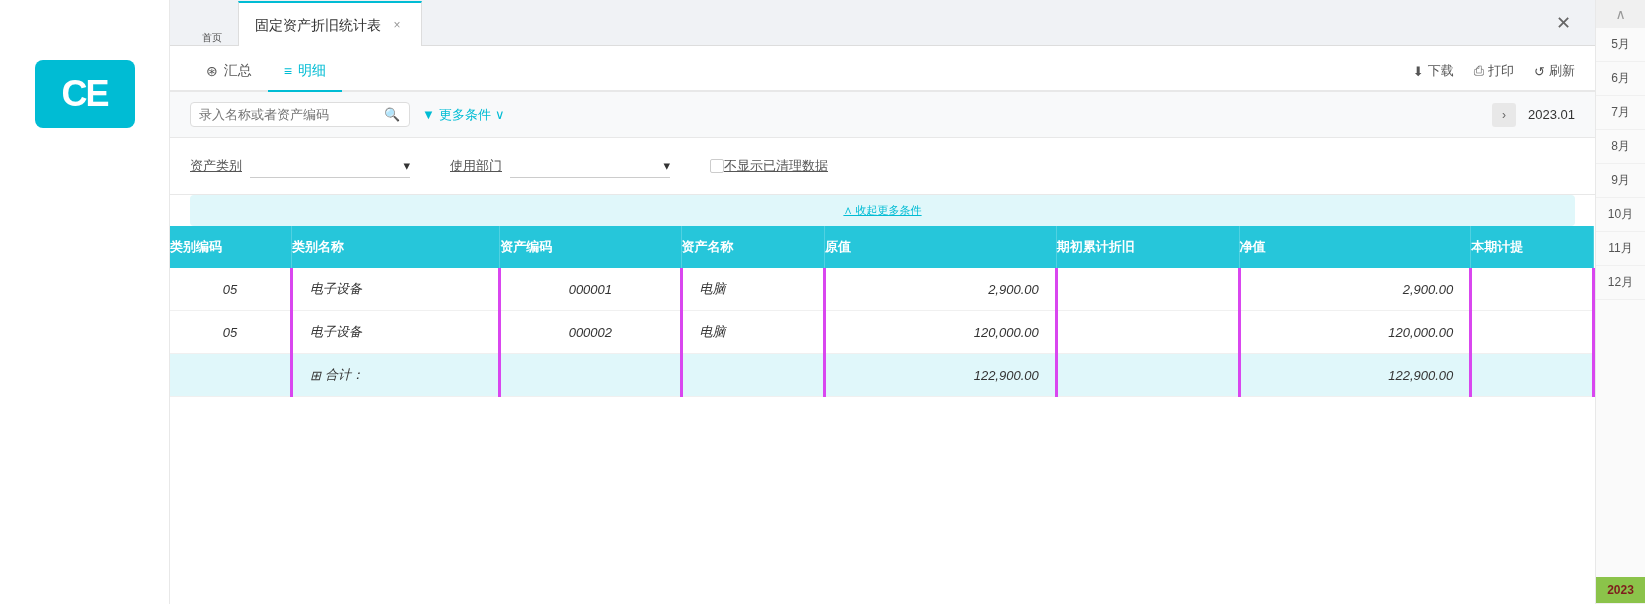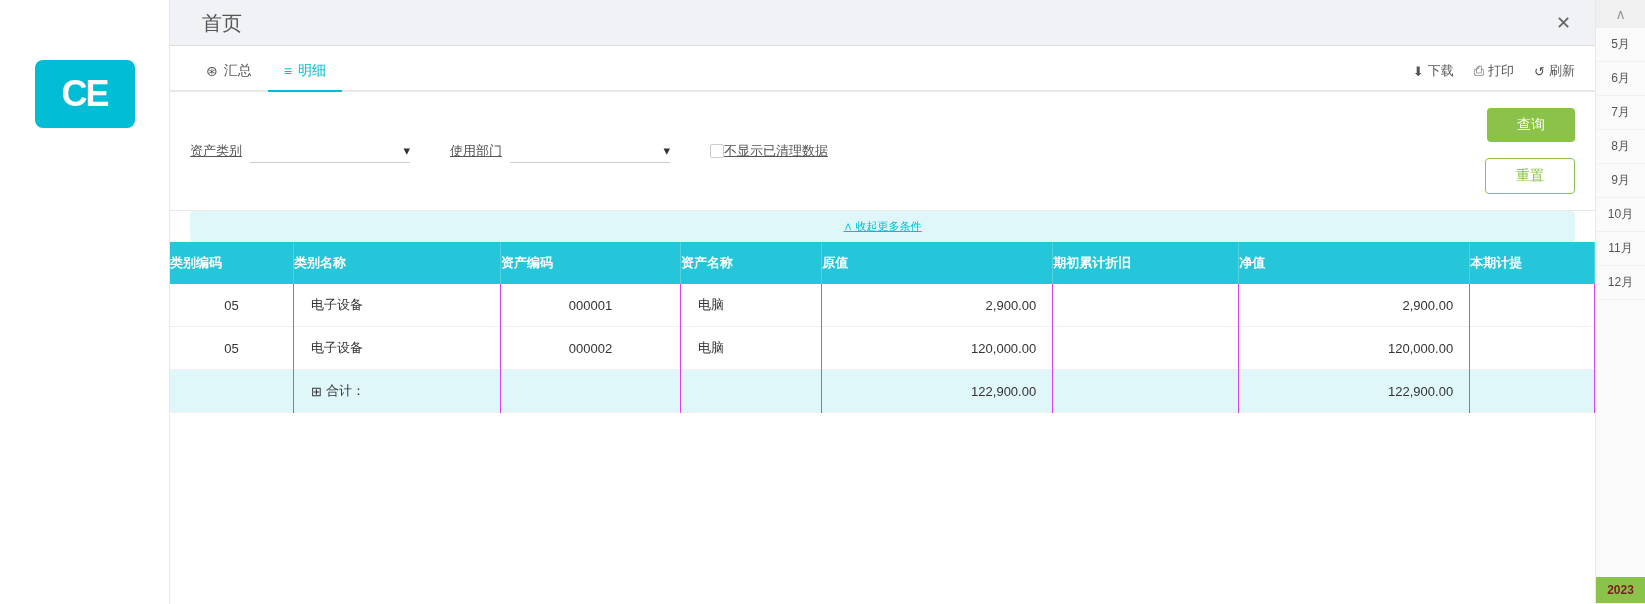"固定资产折旧统计表" div.tab-active { html: none -> <div> <span>固定资产折旧统计表</span> <span>×</span> </div> }
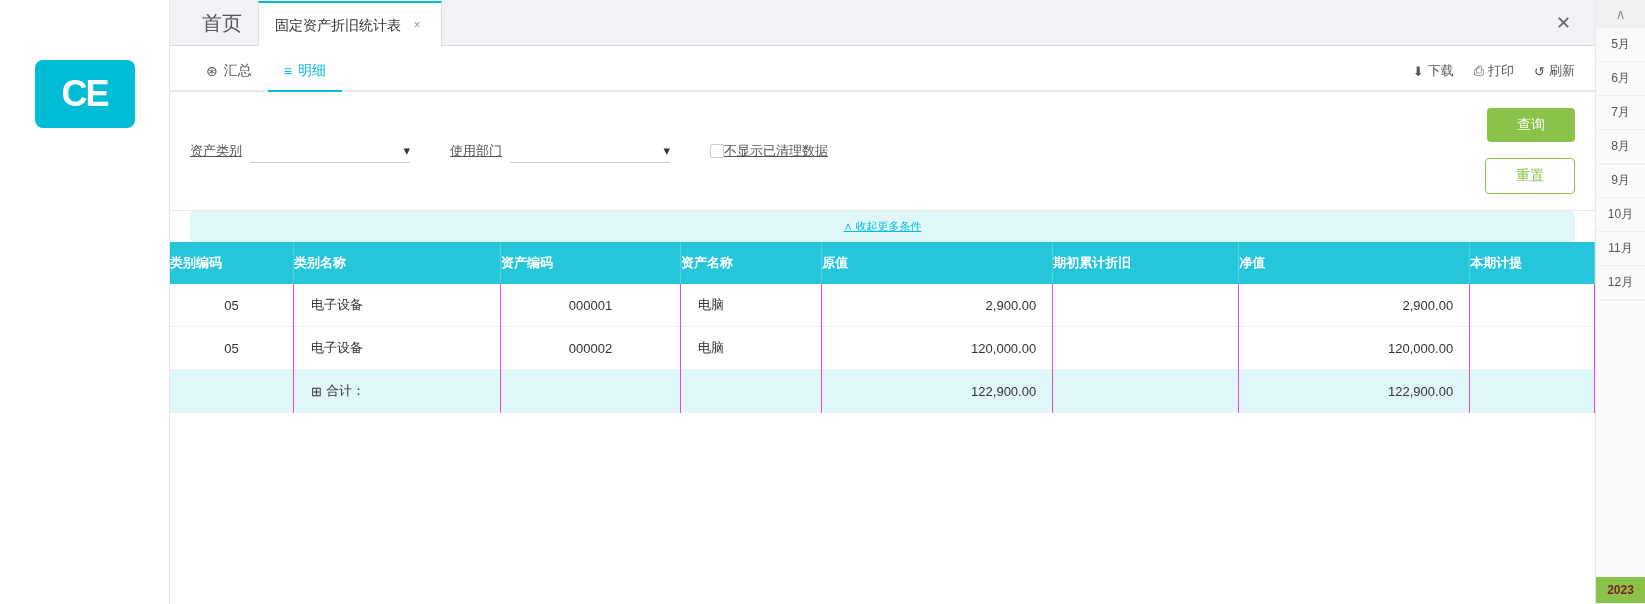"首页" .tab-home { font-size: 20px -> 10px; padding: 0 16px -> 15px 16px }
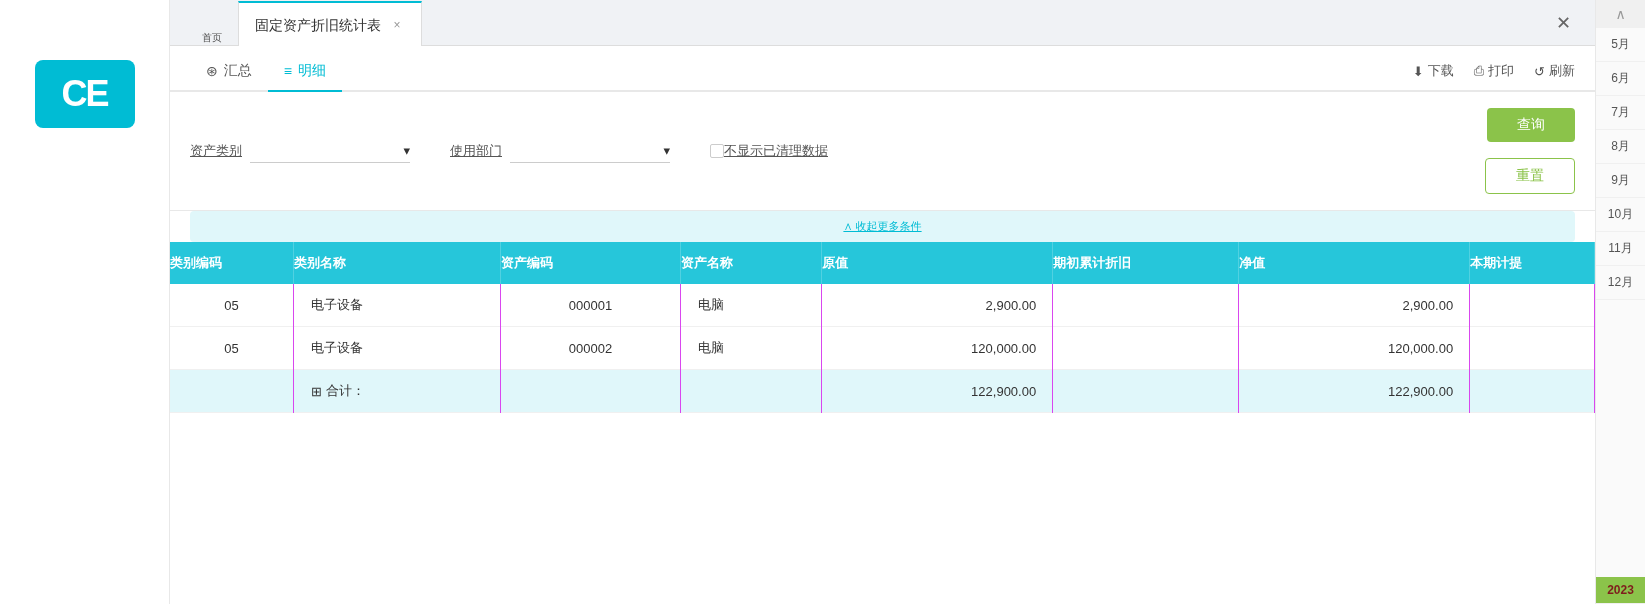"录入名称或者资产编码" div.filter-bar { html: none -> <div> <div> <input> <span>🔍</span> </div> <div> <span>▼</span> <span>更多条件</span> <span>∨</span> </div> <div>›</div> <div>2023.01</div> </div> }
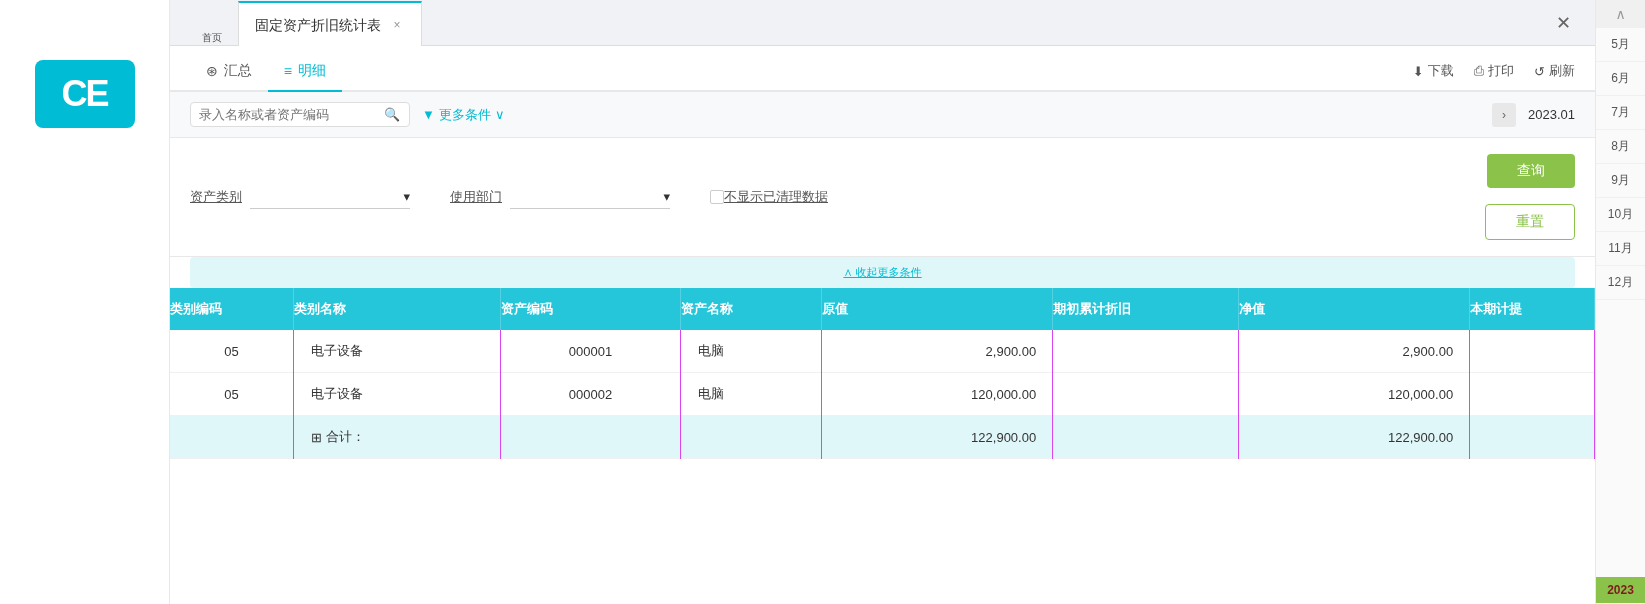"查询" div.filter-actions { html: <div> <button>查询</button> <button>重置</button> </div> -> none }
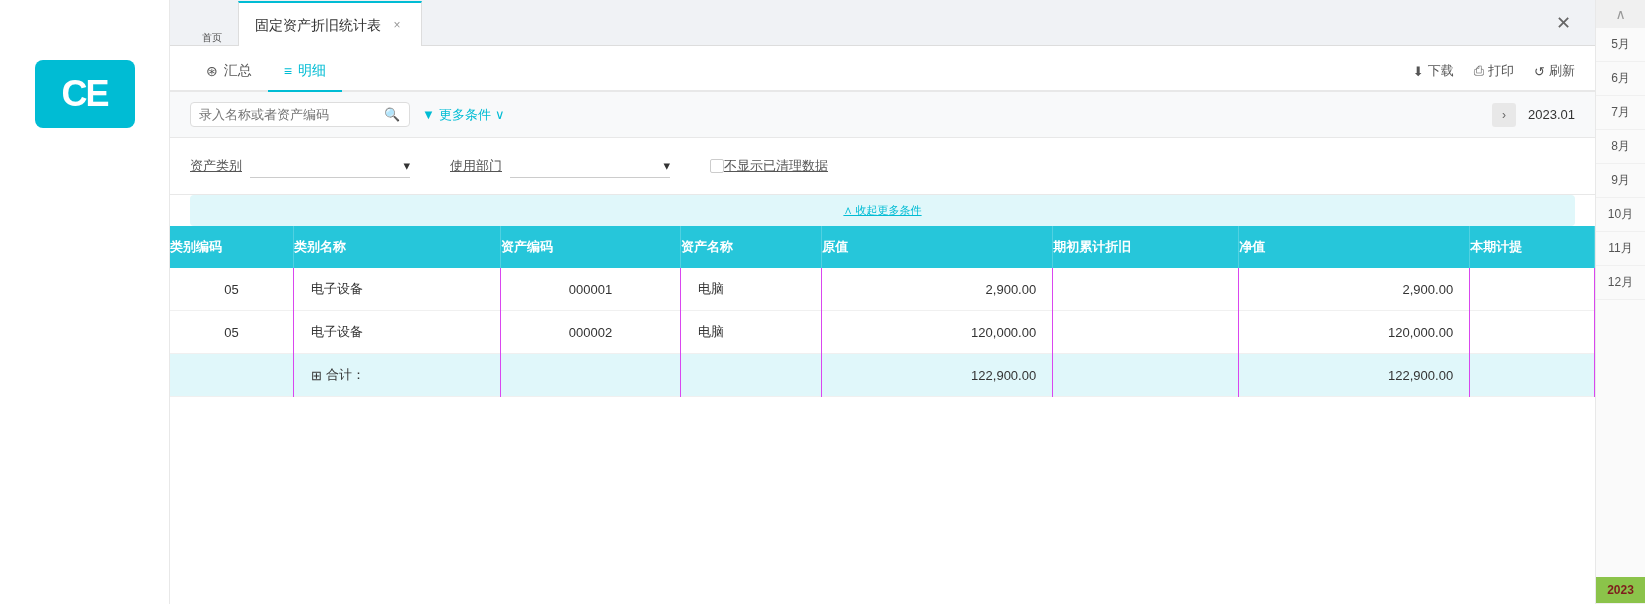"05" tbody td { border-right: 1px solid #d946ef -> 3px solid #d946ef; font-style: none -> italic }
